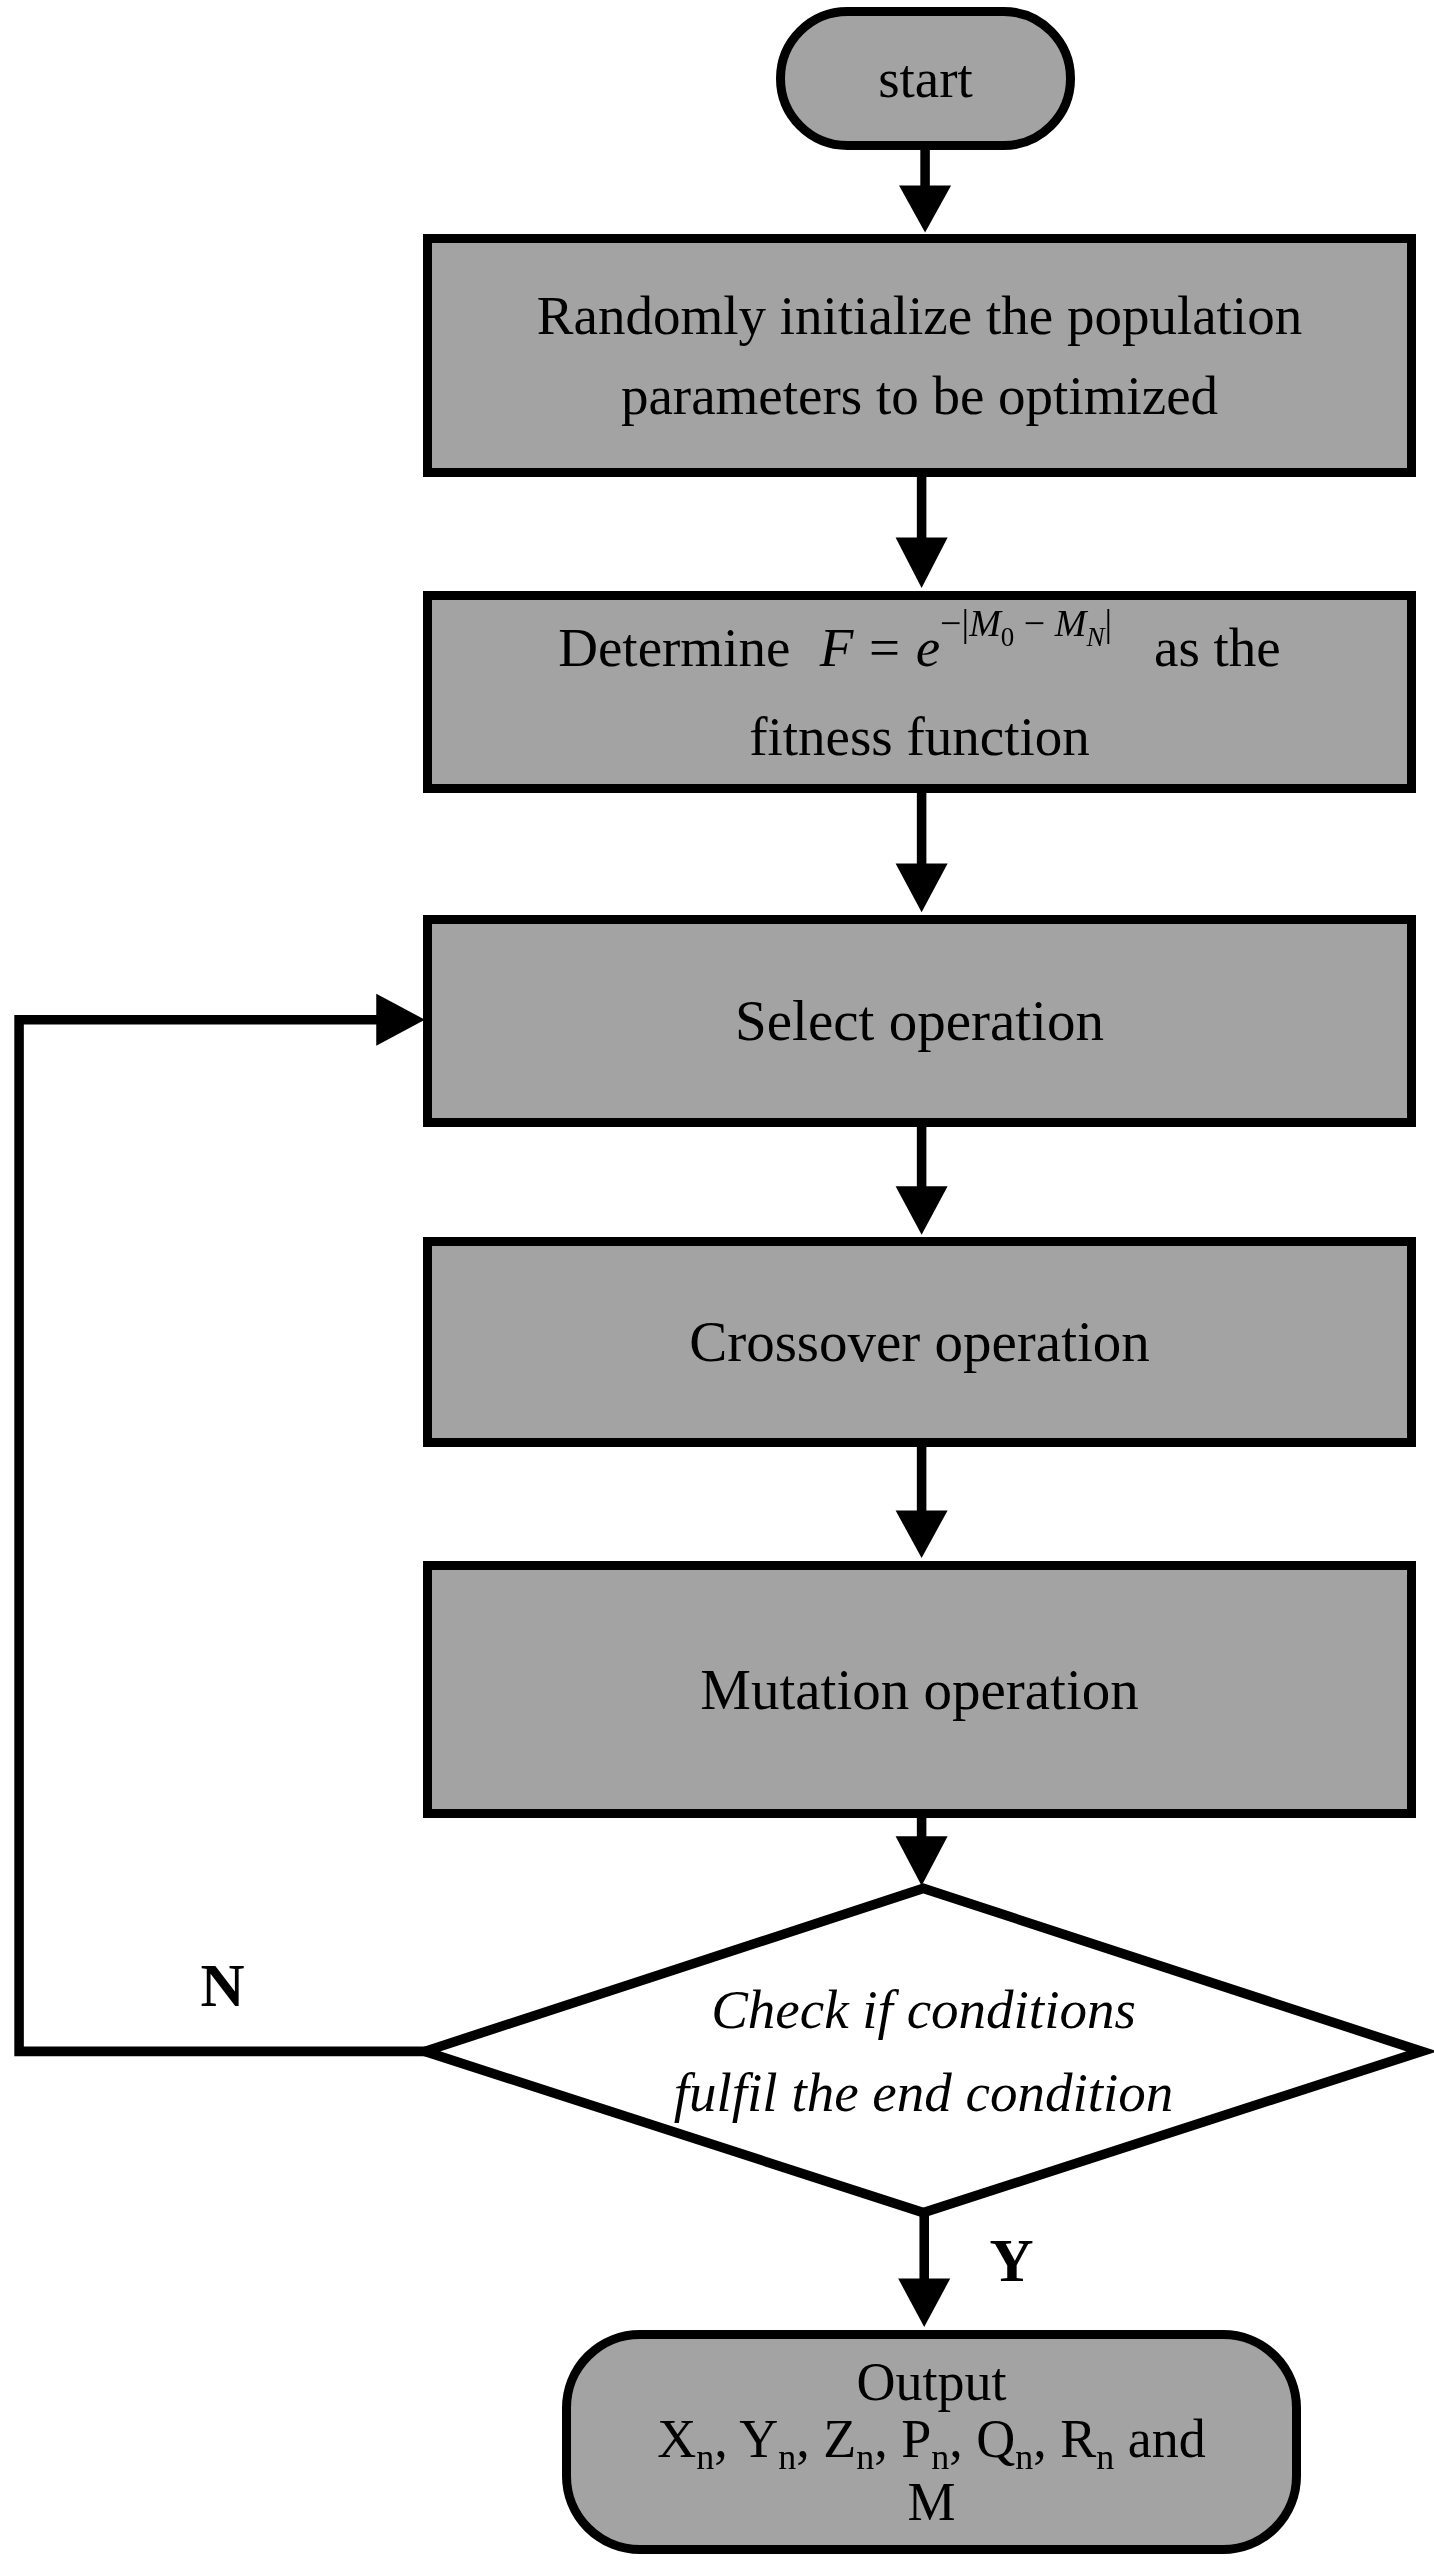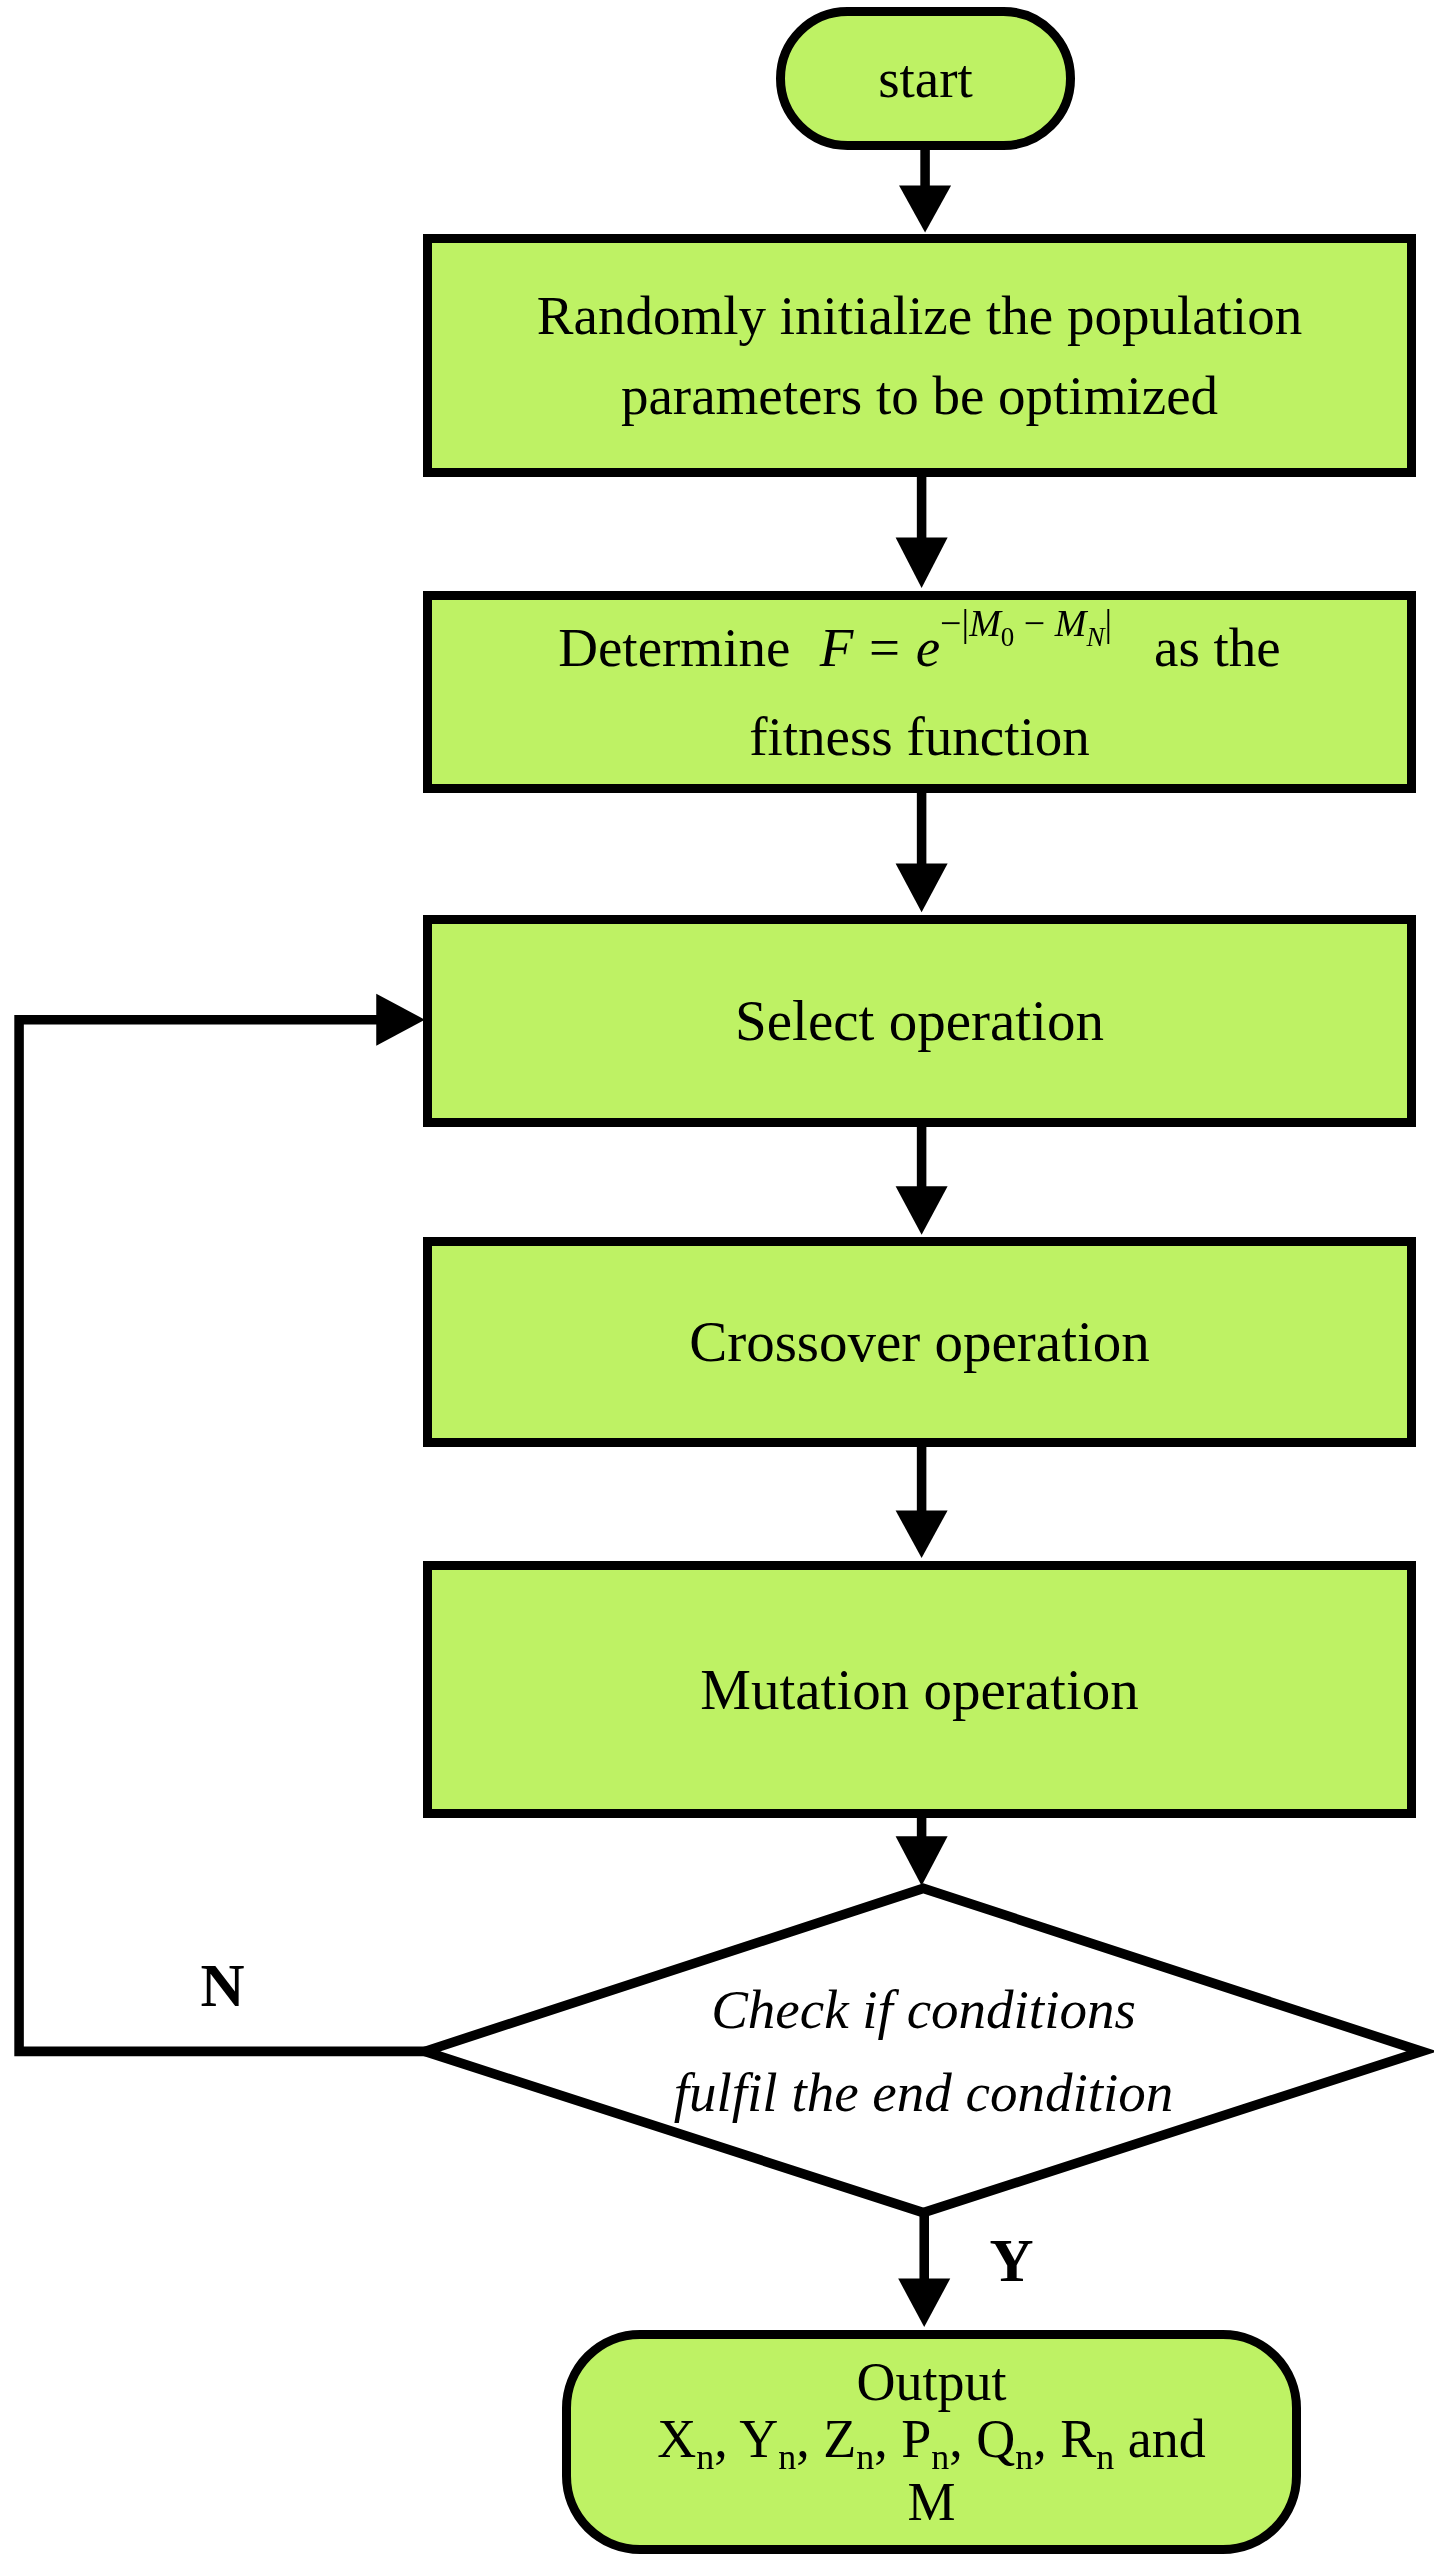"start" .node { background: #bef264 -> #a3a3a3 }
